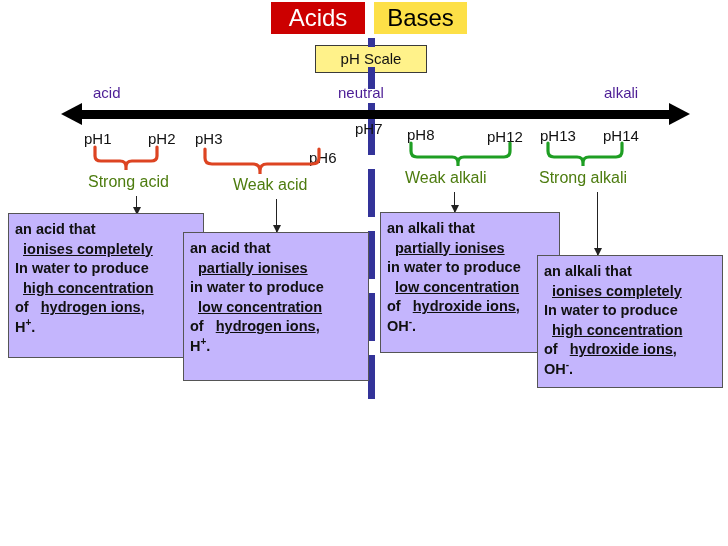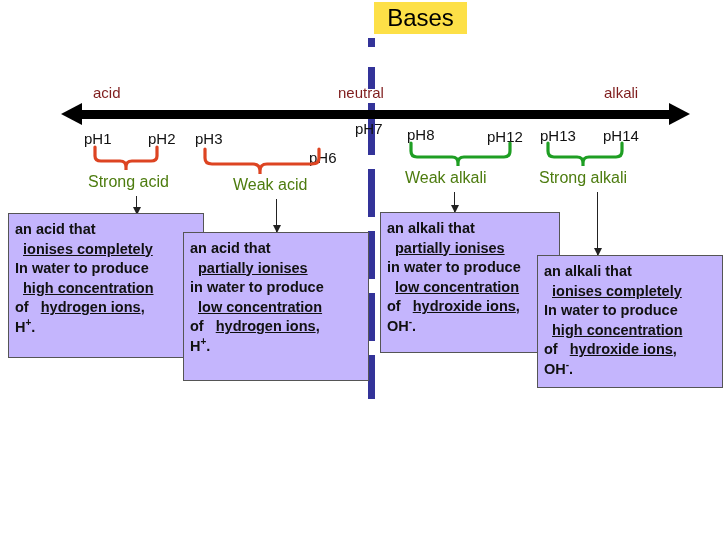"Acids" div.abs { html: none -> <div>Acids</div> }
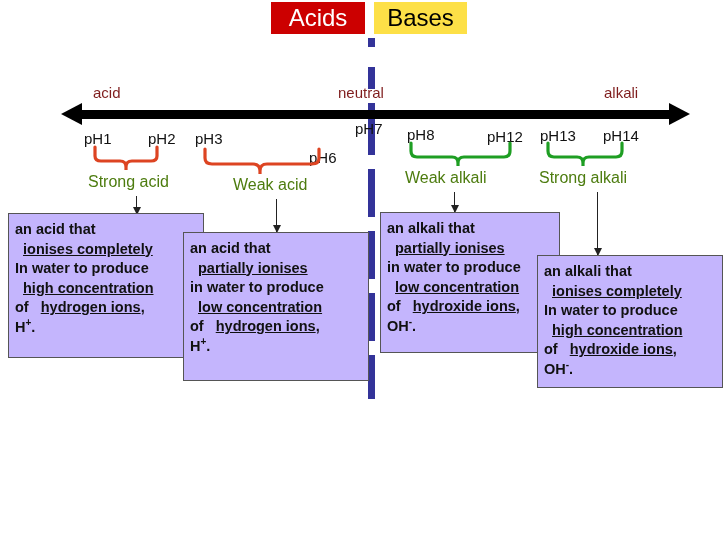"pH Scale" div.abs { html: none -> <div>pH Scale</div> }
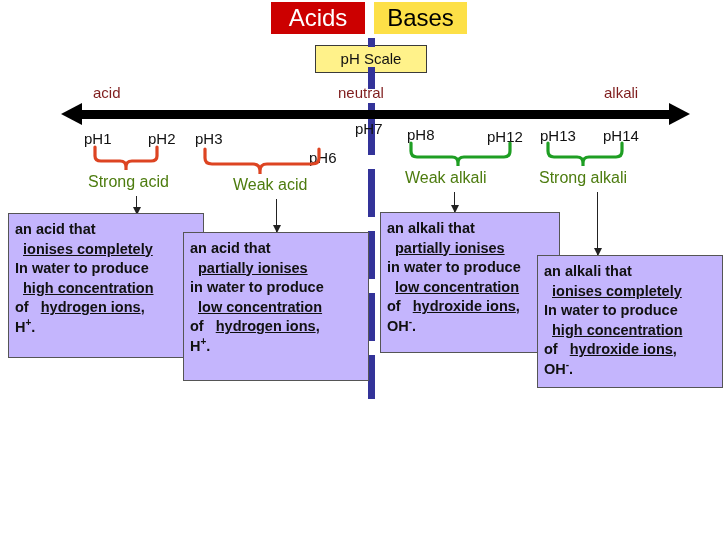"acid" .region-label { color: #7f1d1d -> #4c1d95 }
